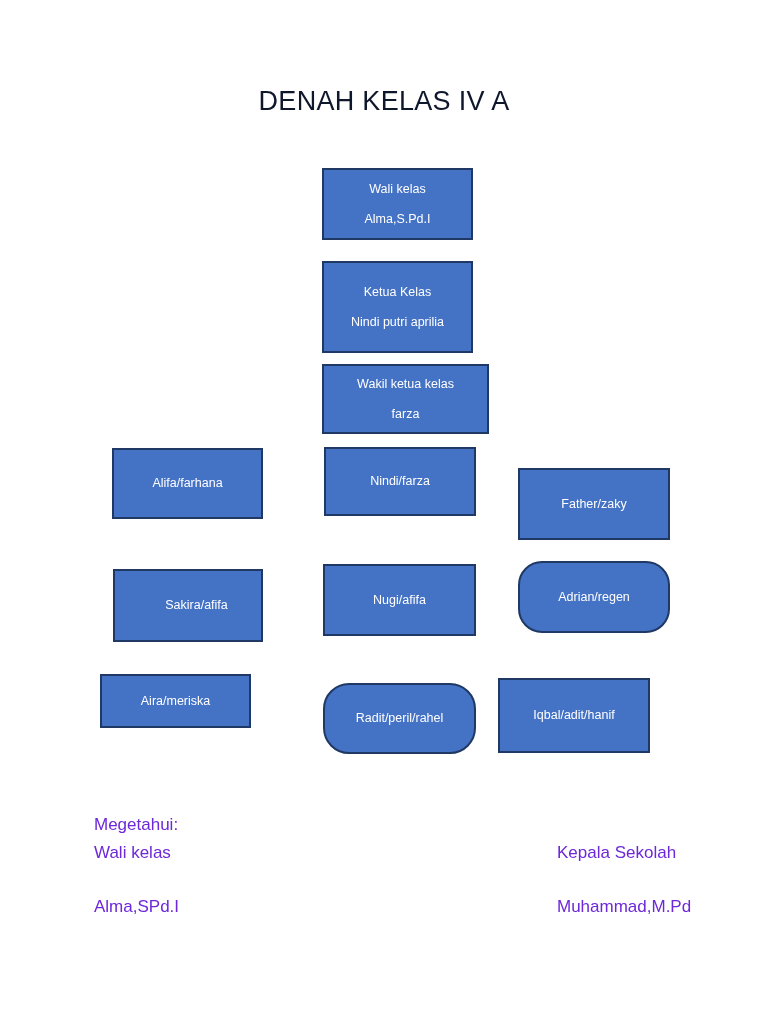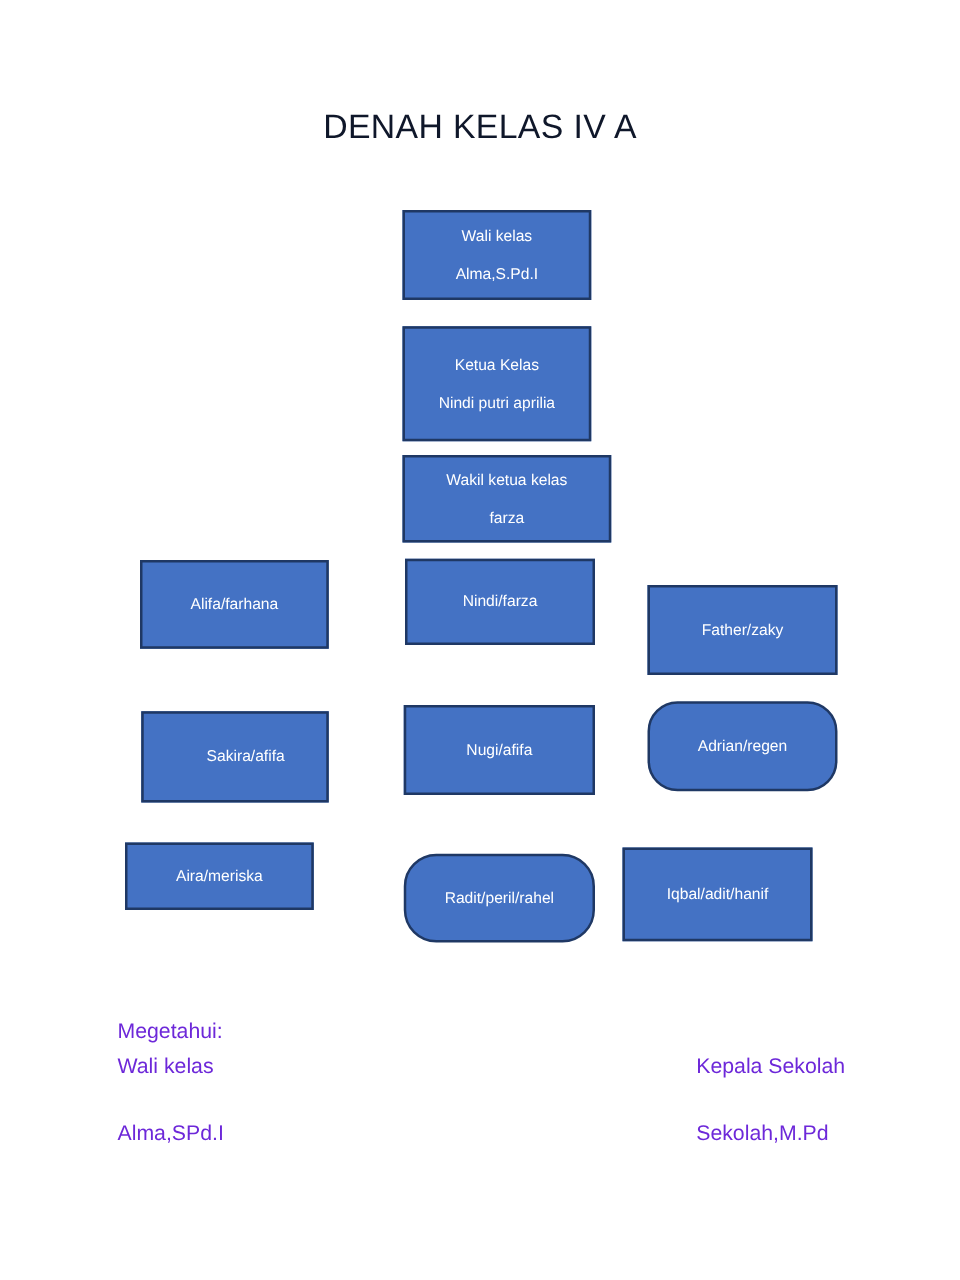"Sekolah,M.Pd" div.footer-text { text: Sekolah,M.Pd -> Muhammad,M.Pd }
